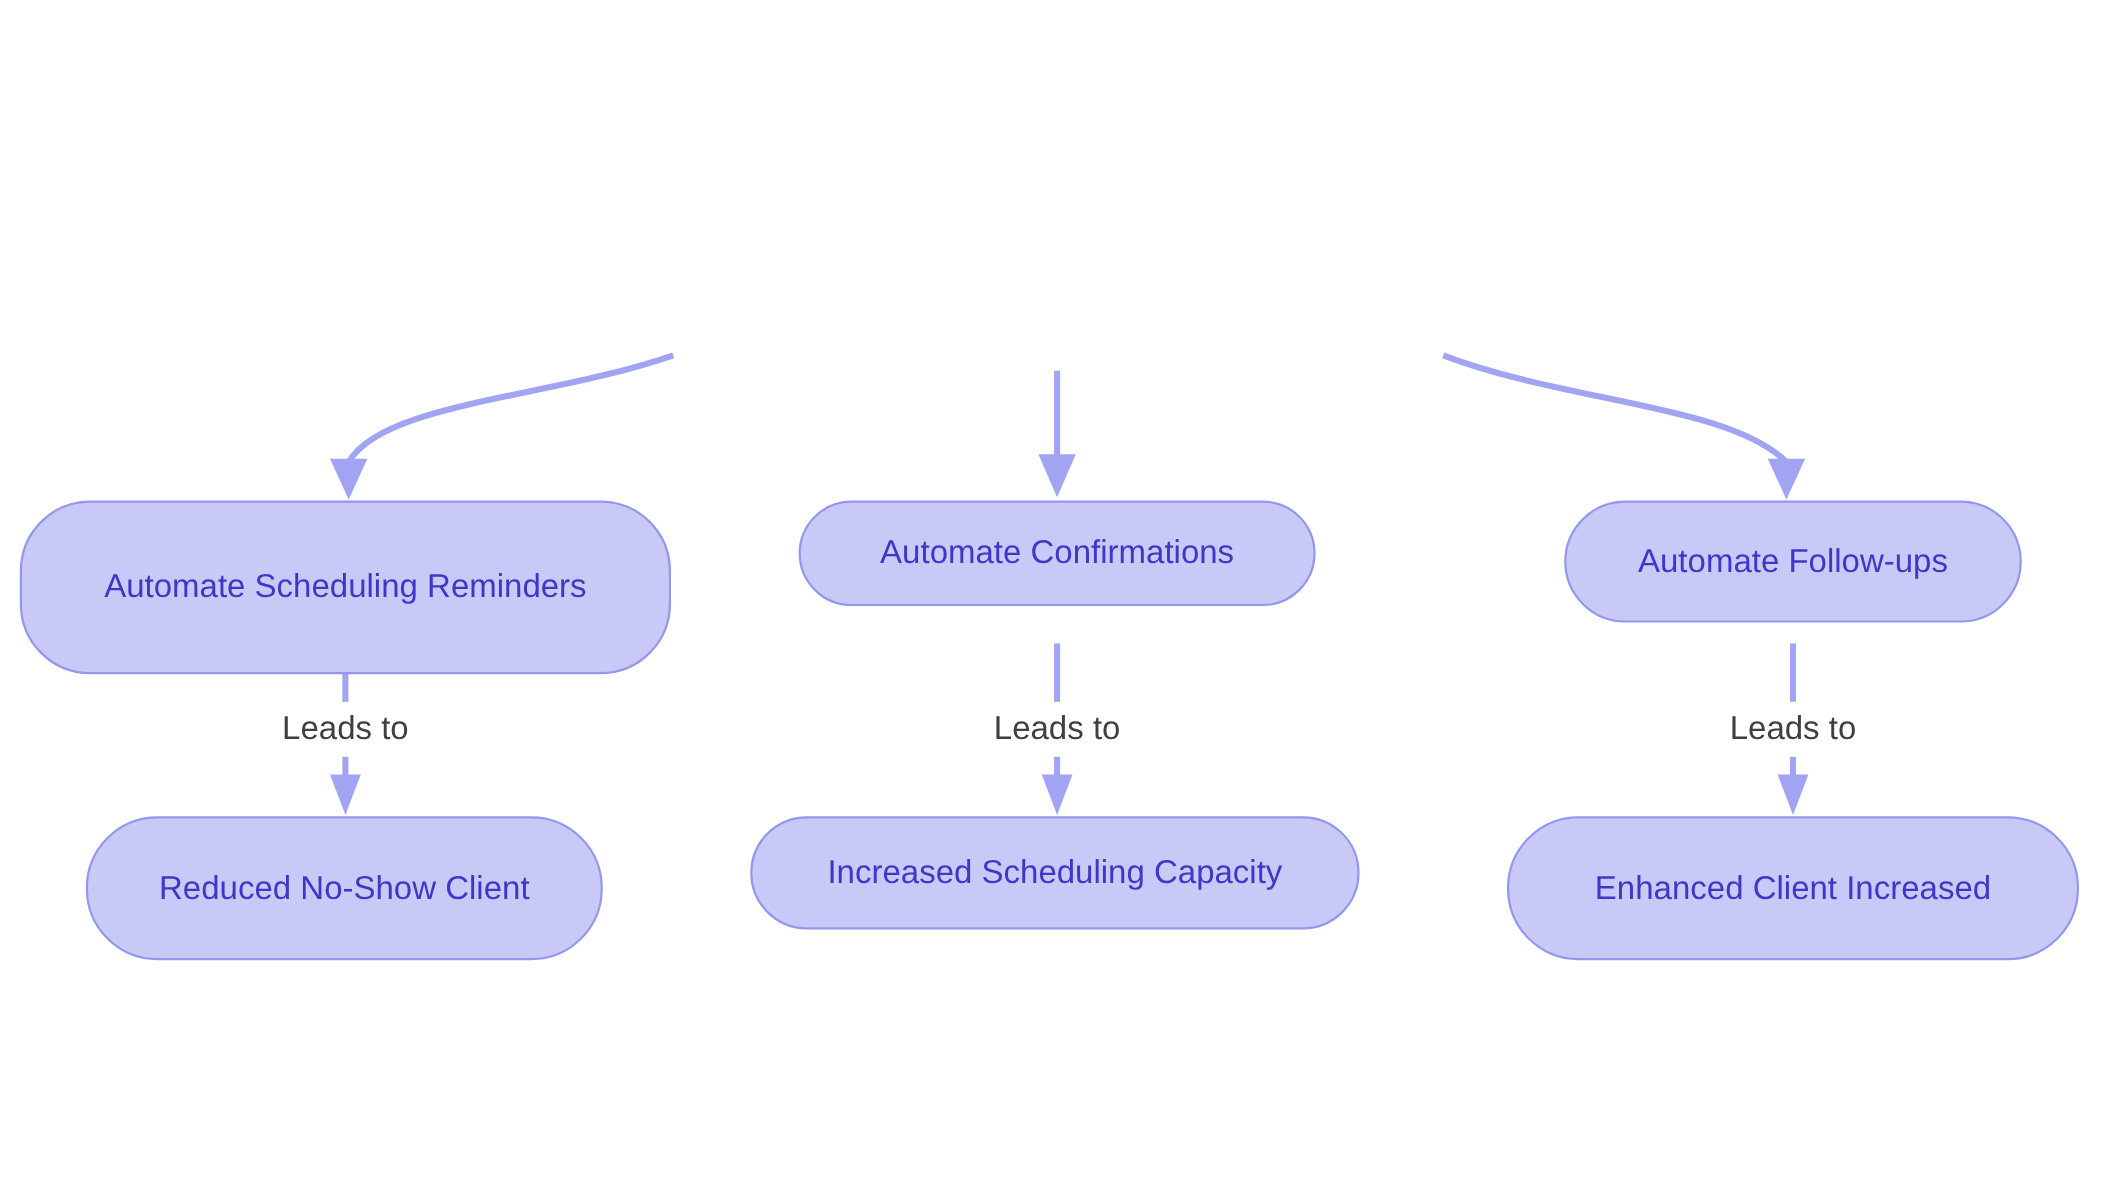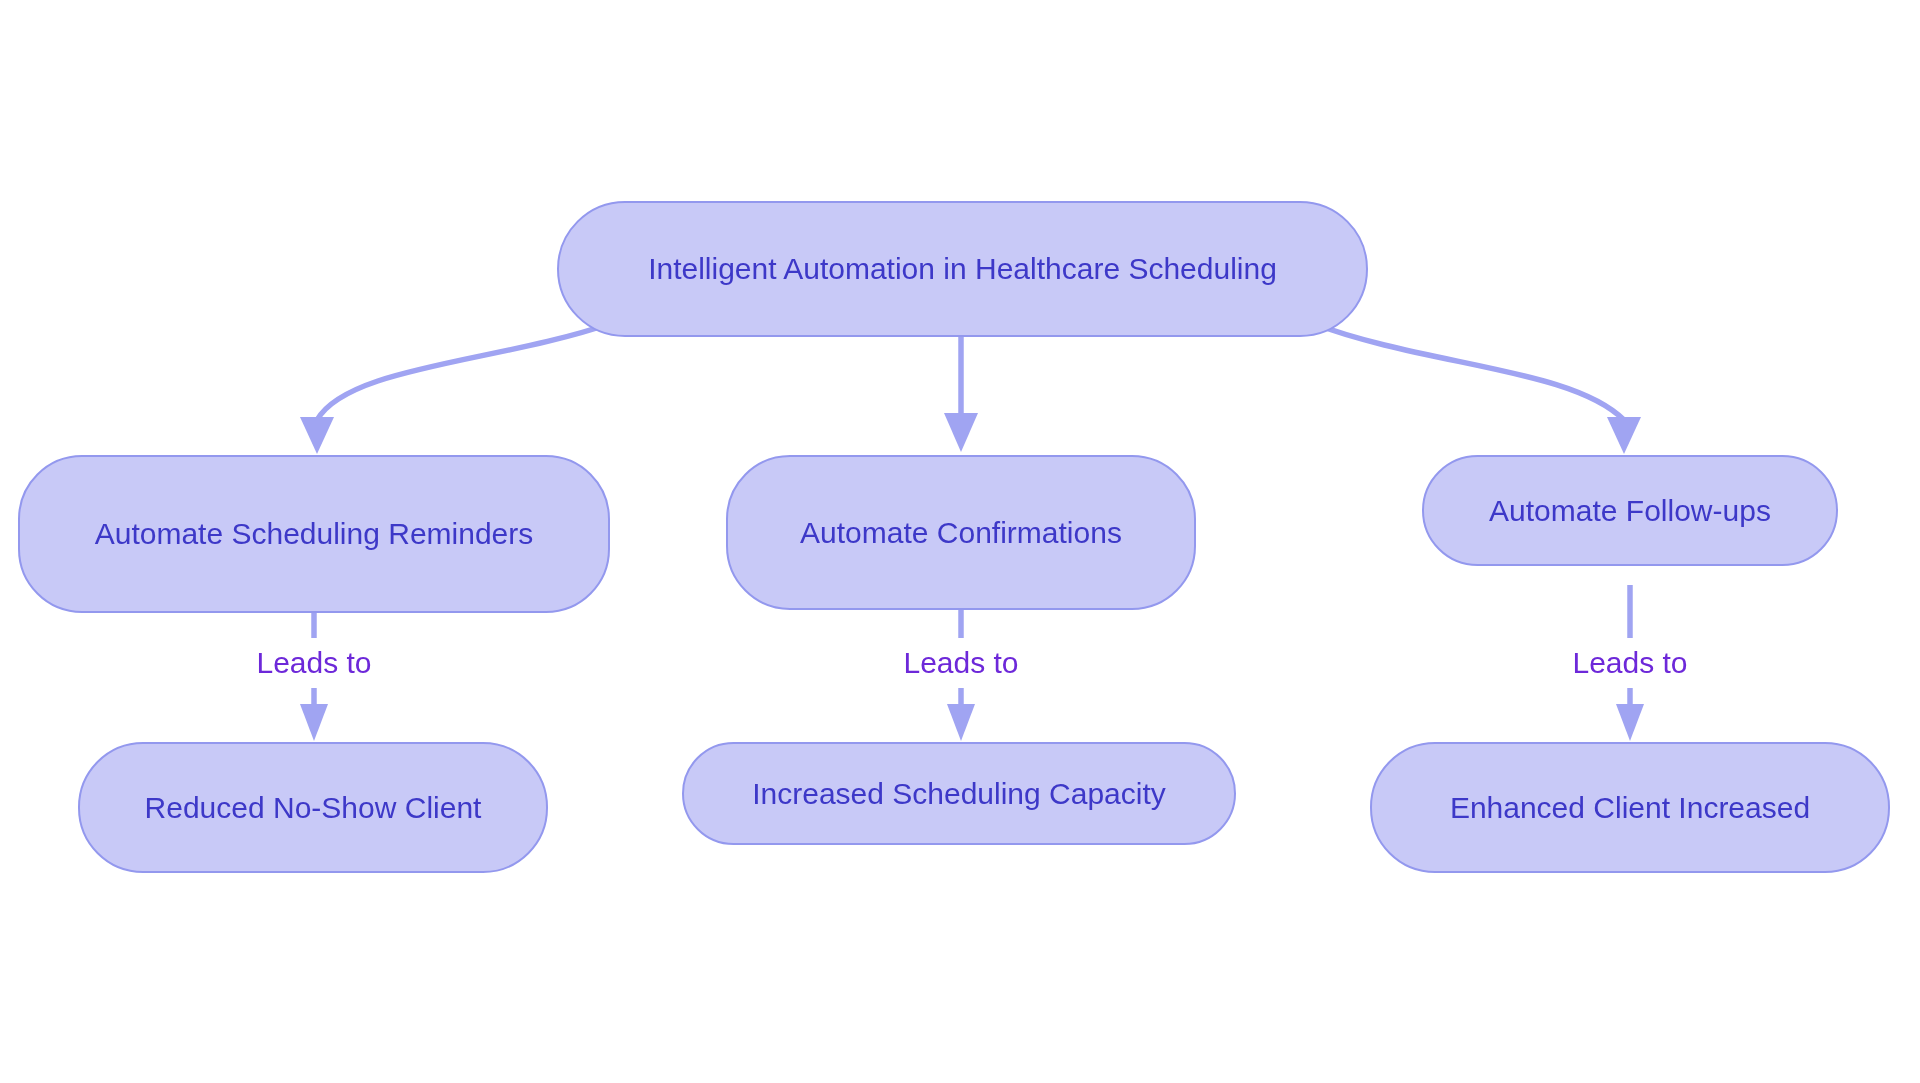"Intelligent Automation in Healthcare" div.node { html: <div> <span>Intelligent Automation in Healthcare Scheduling</span> </div> -> none }
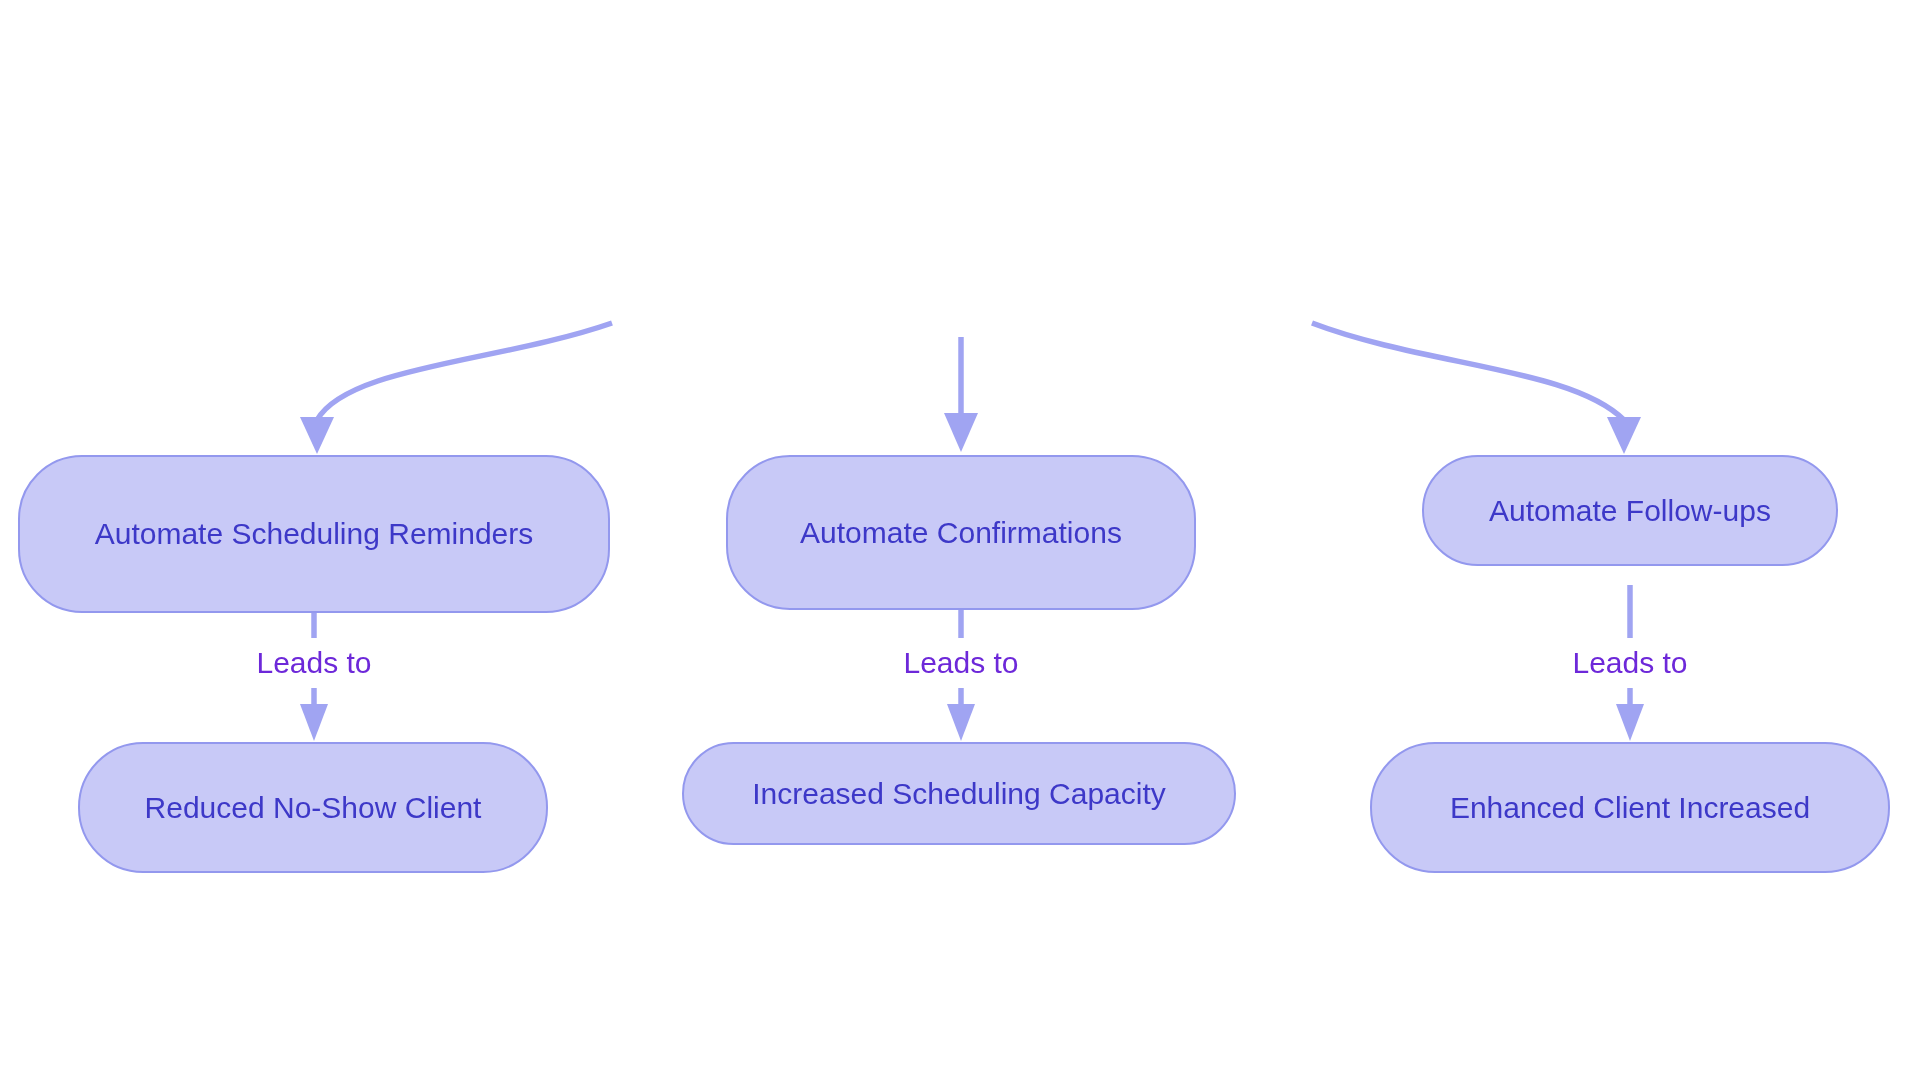"Automate Confirmations" .node-confirmations { height: 155px -> 96px }
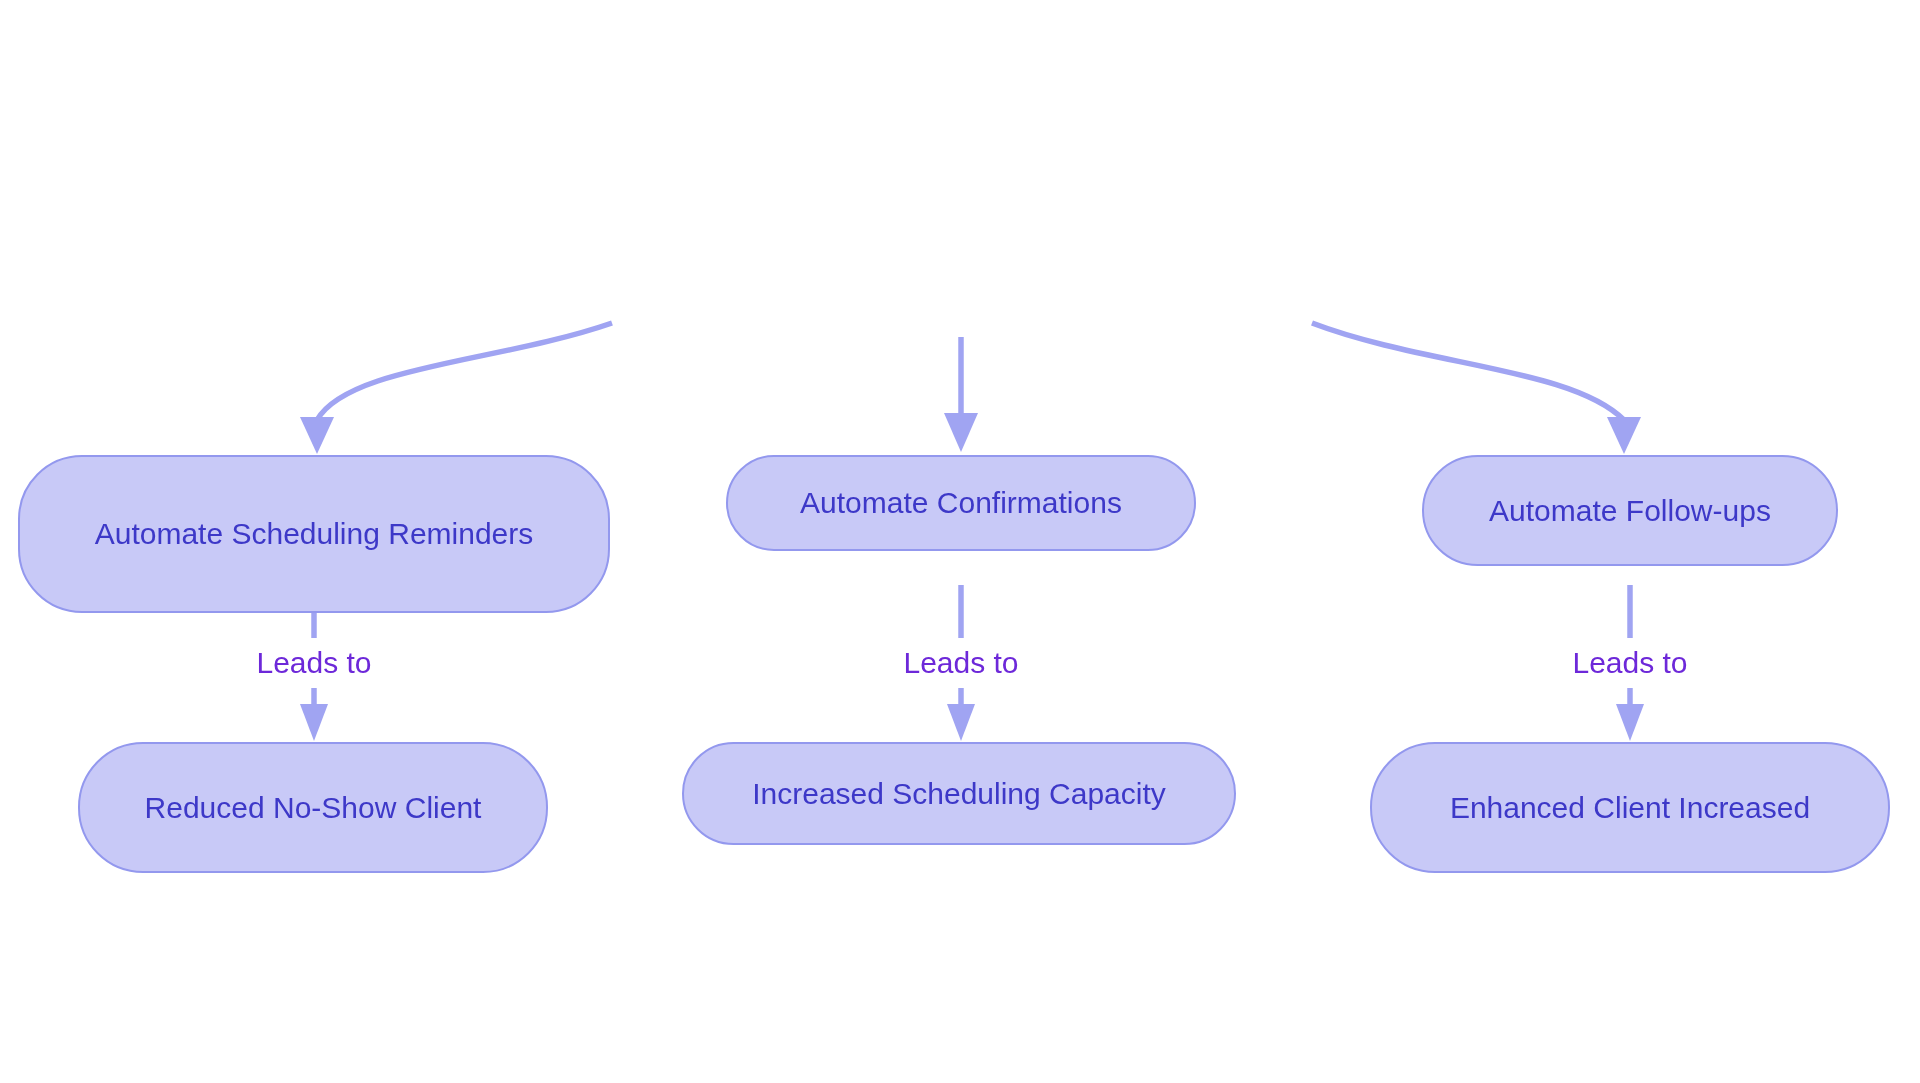"Leads to" .edge-label { color: #6d28d9 -> #404040 }
